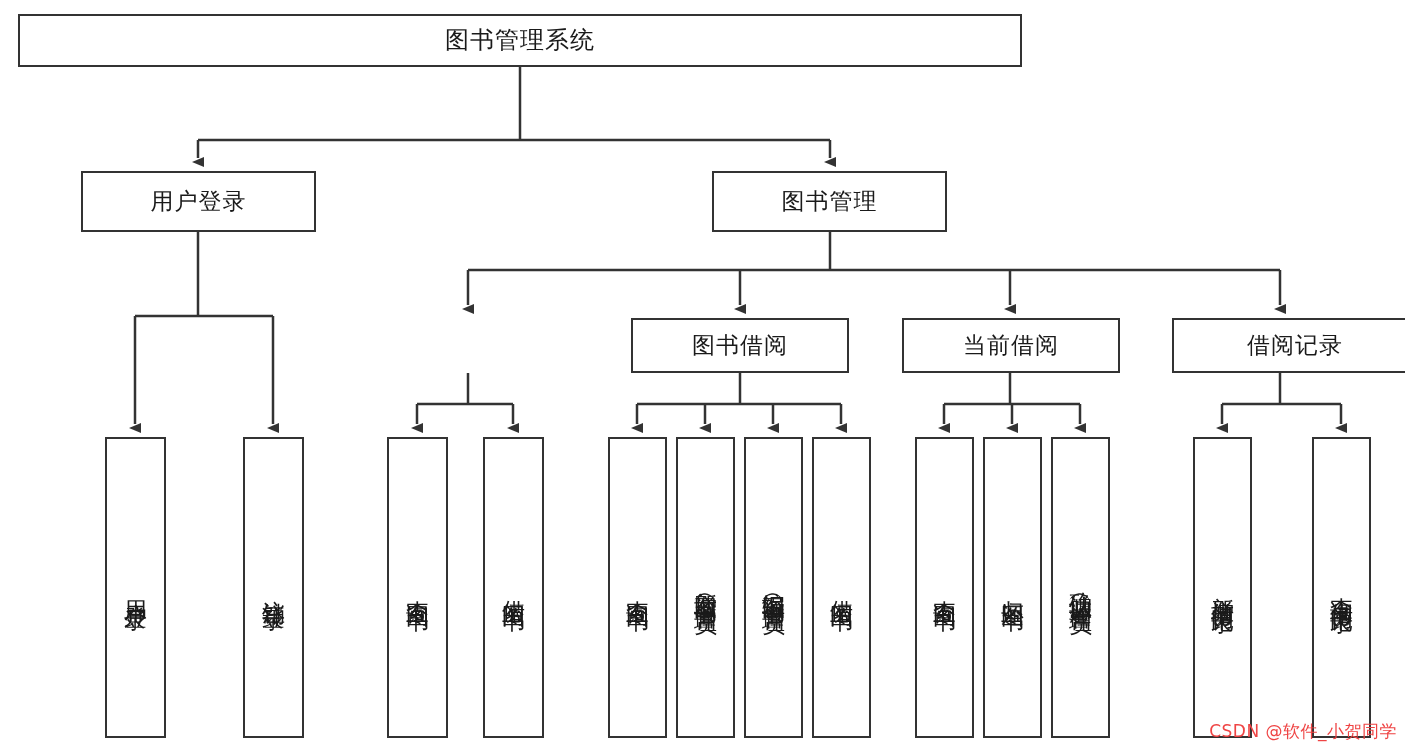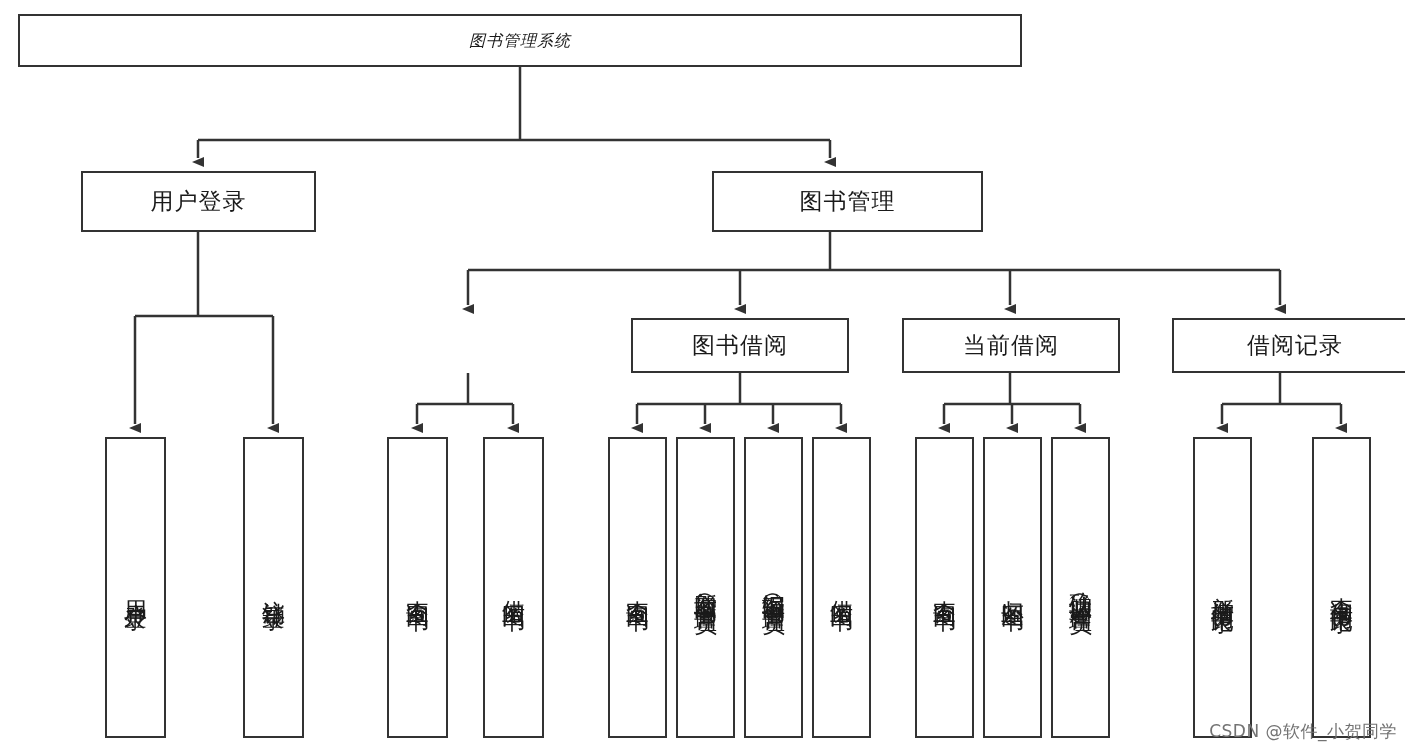"图书管理系统" .node.root { font-size: 16px -> 24px; font-style: italic -> none }
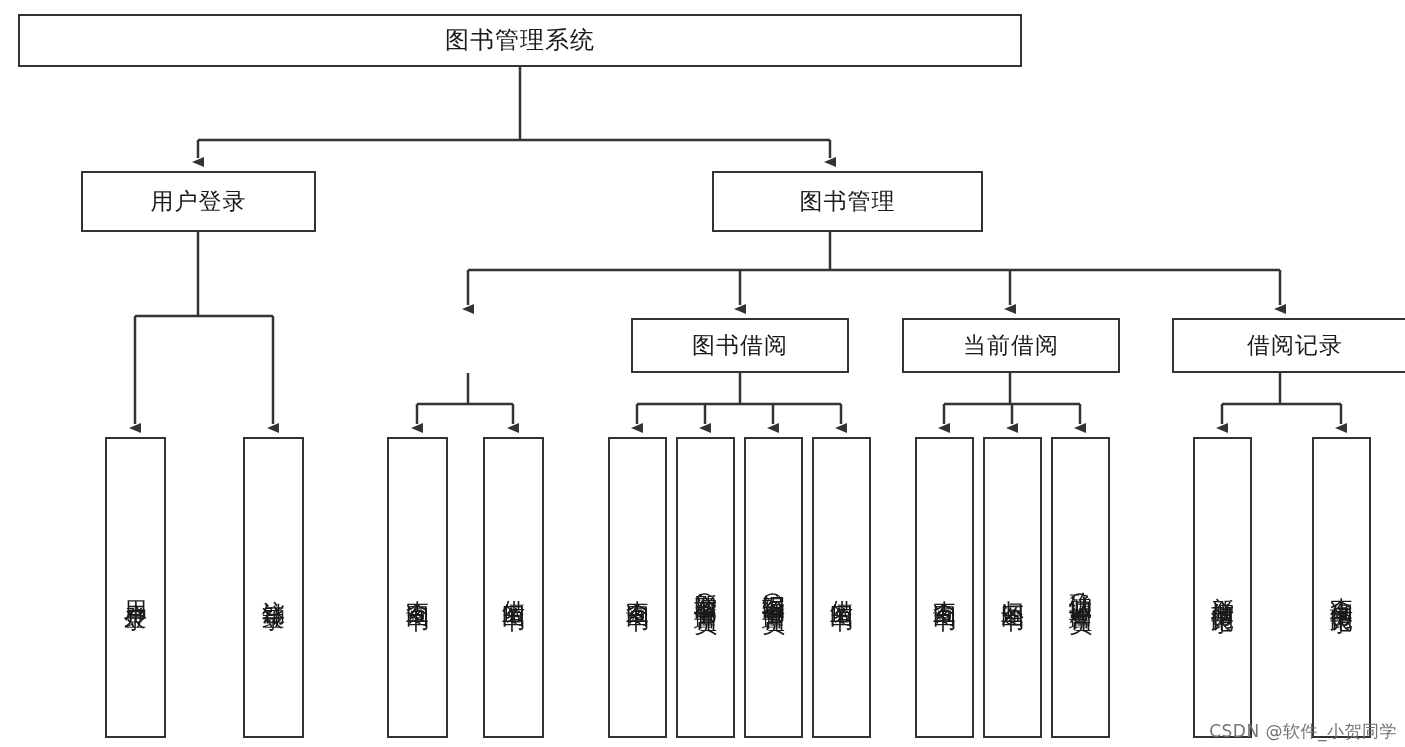"图书管理" div.node { width: 271px -> 235px }
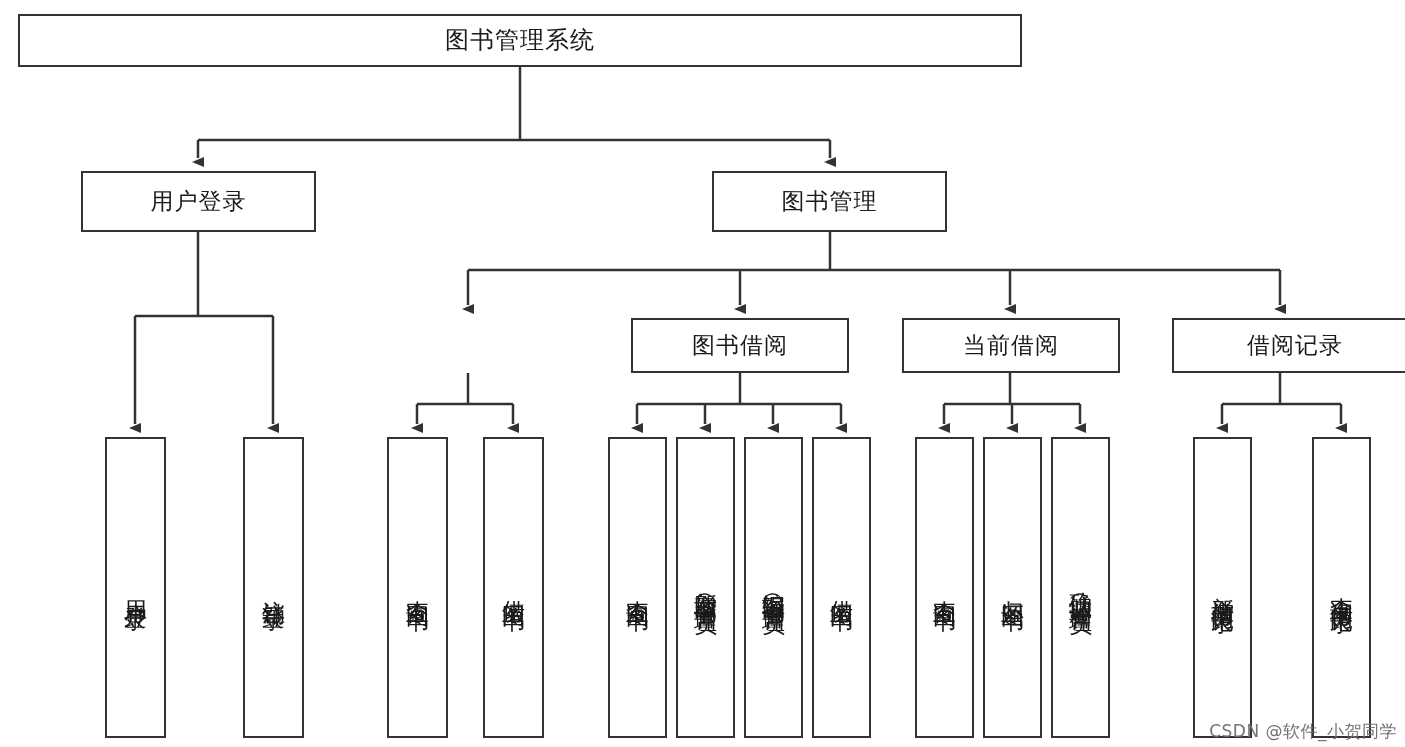"CSDN @软件_小贺同学" .watermark { color: #737373 -> #ef4444 }
